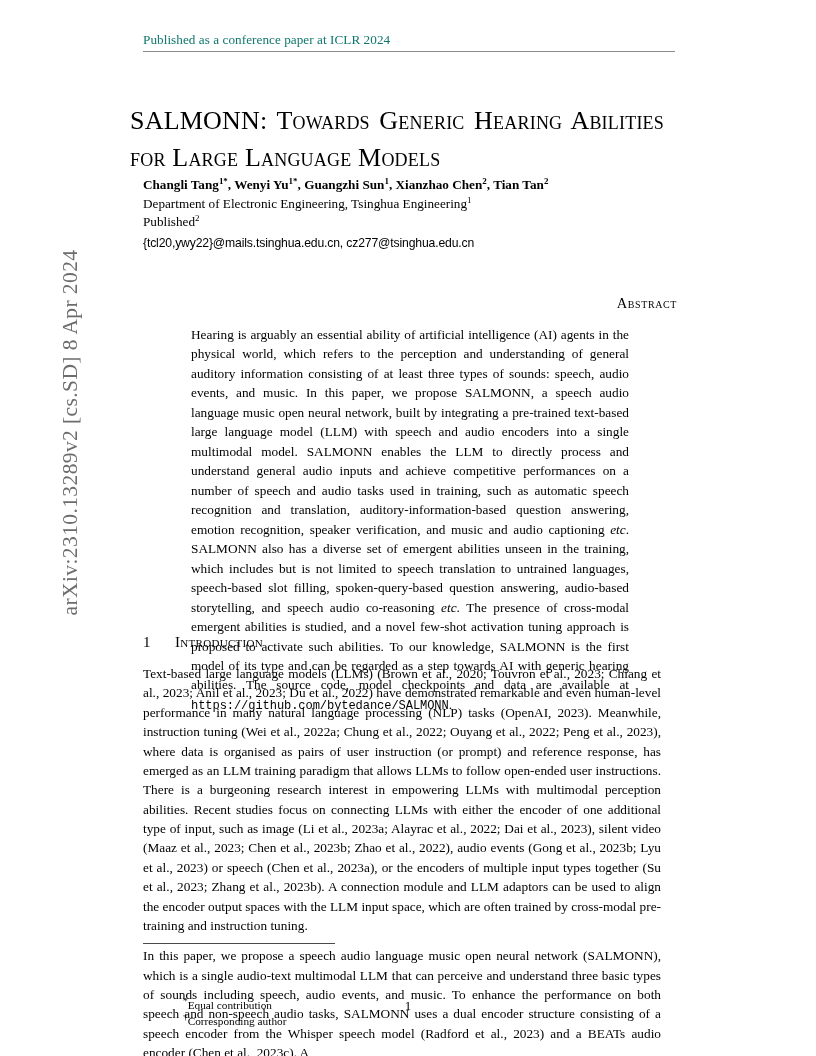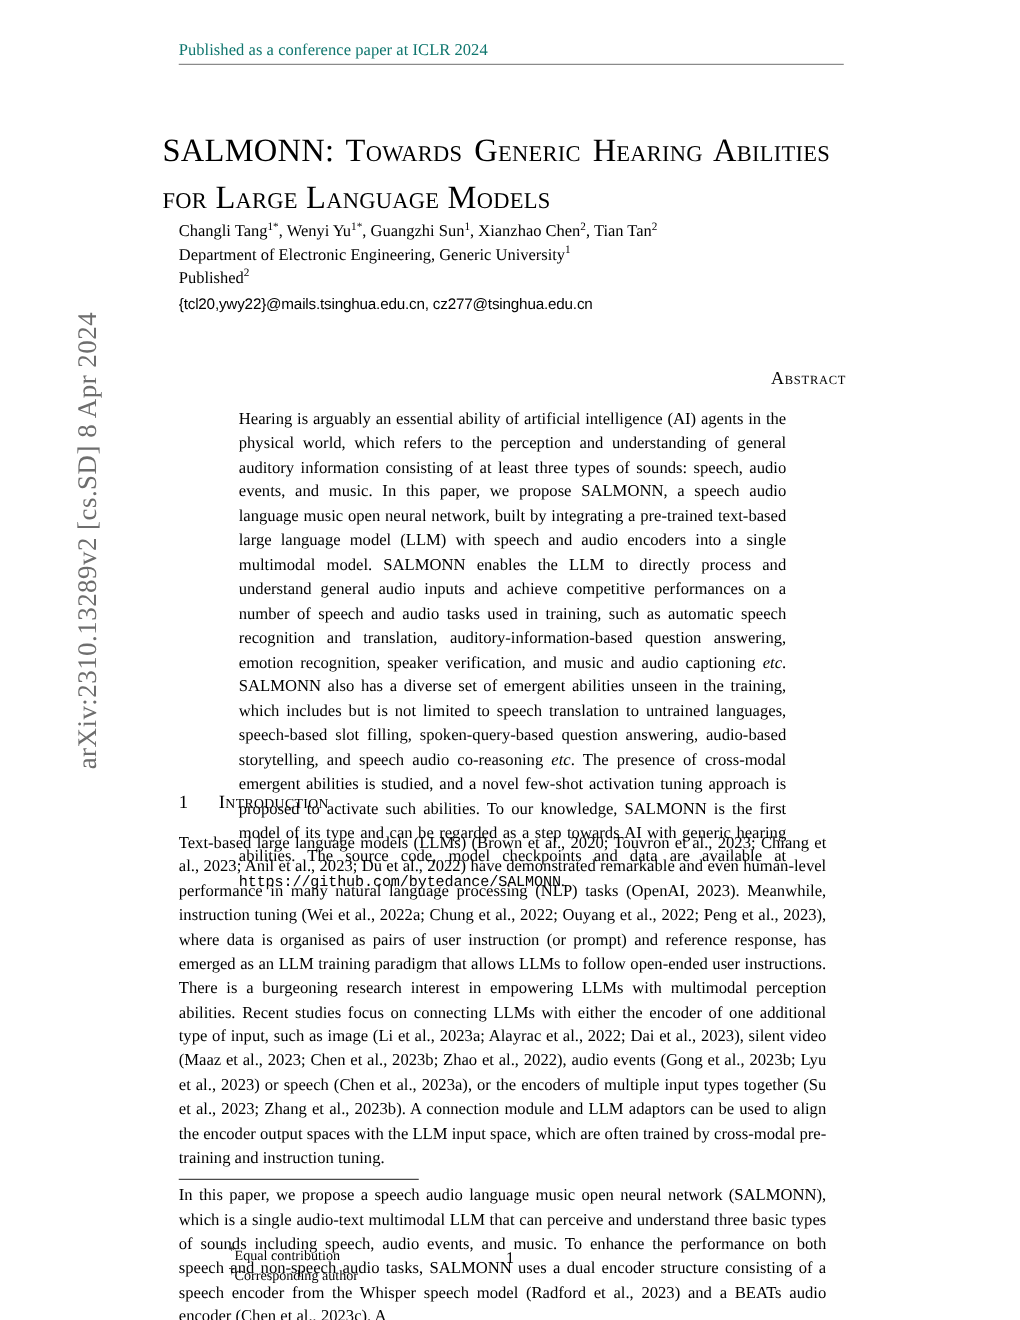"Changli Tang1*, Wenyi Yu1*, Guangzhi" .authors .names { font-weight: normal -> bold }
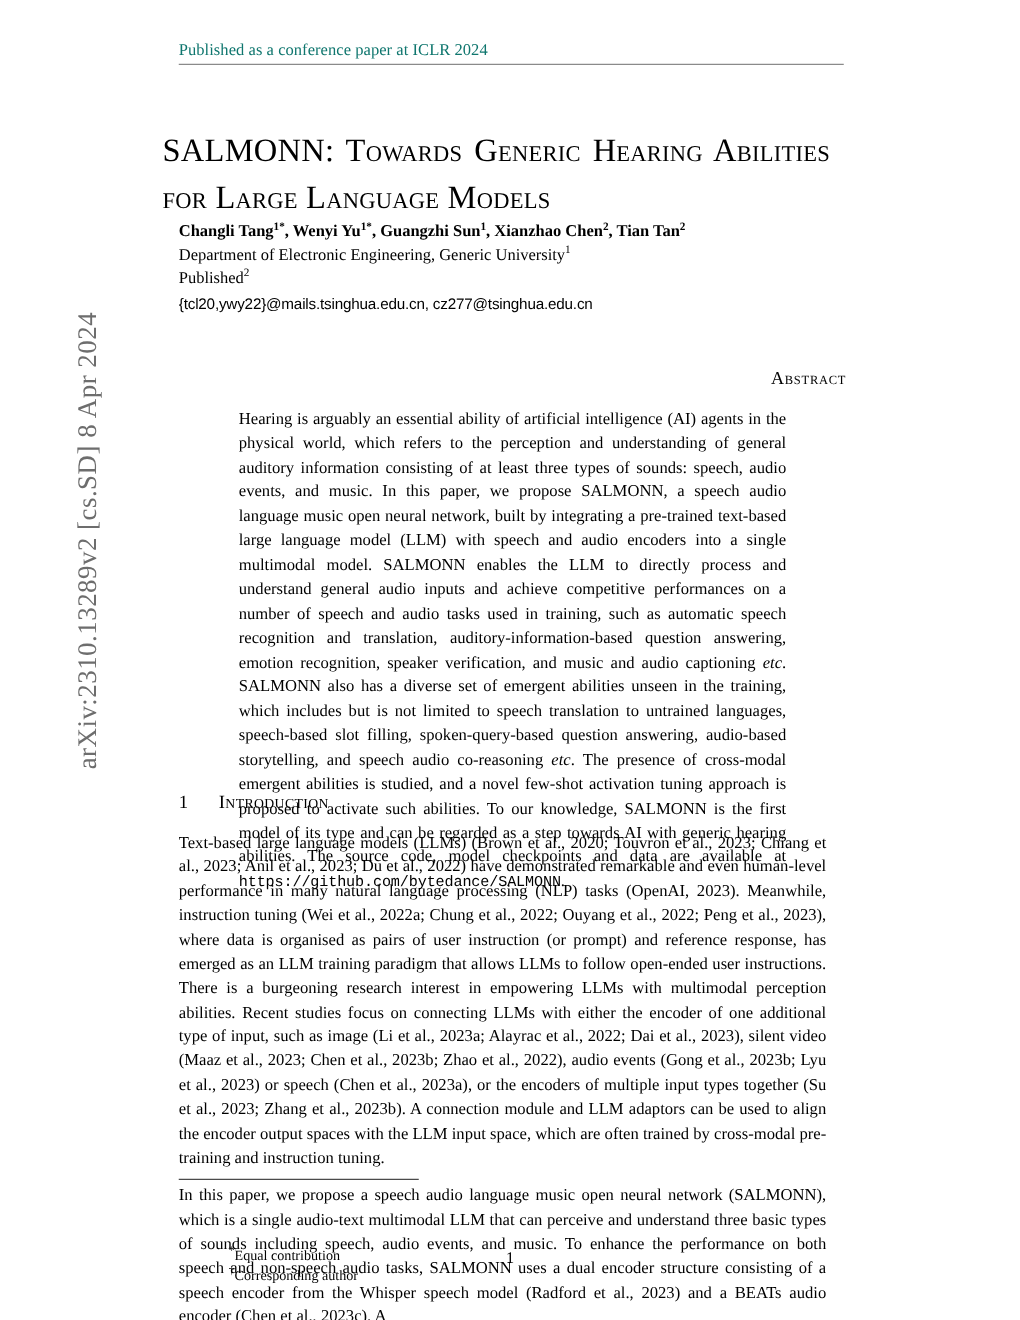"Department of Electronic Engineering," span { text: Generic University -> Tsinghua Engineering }
